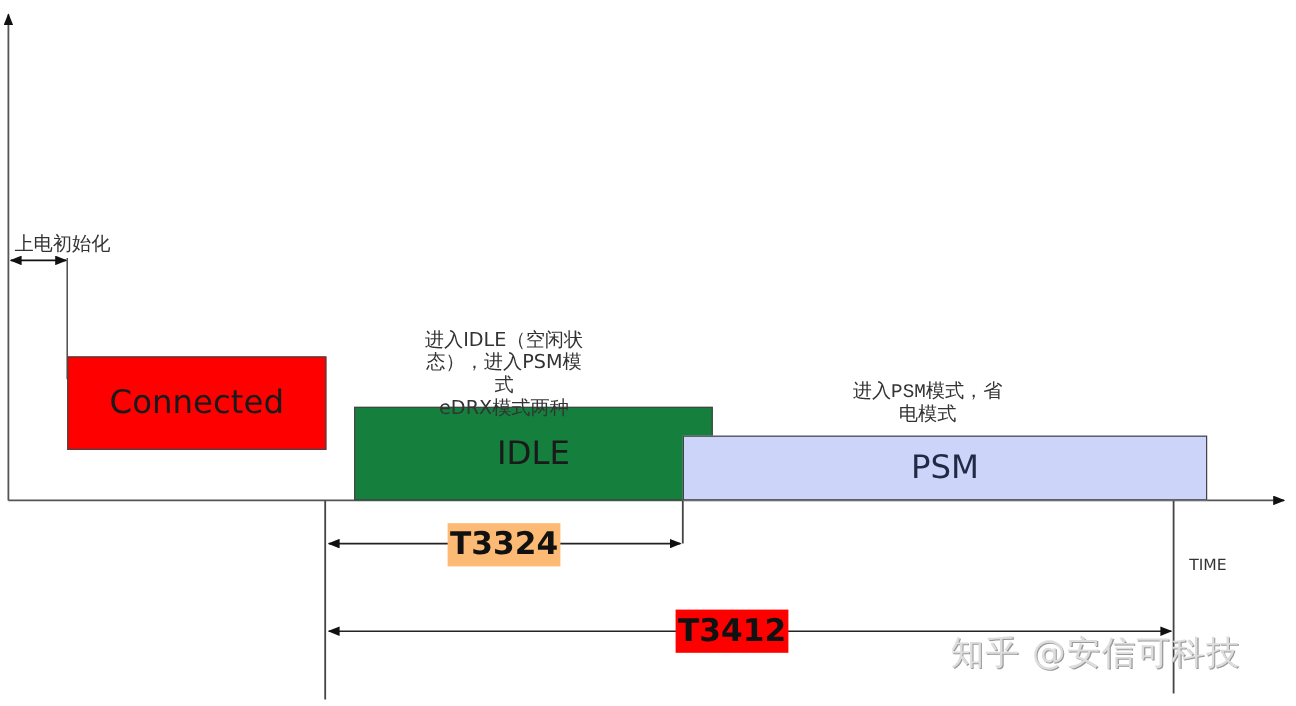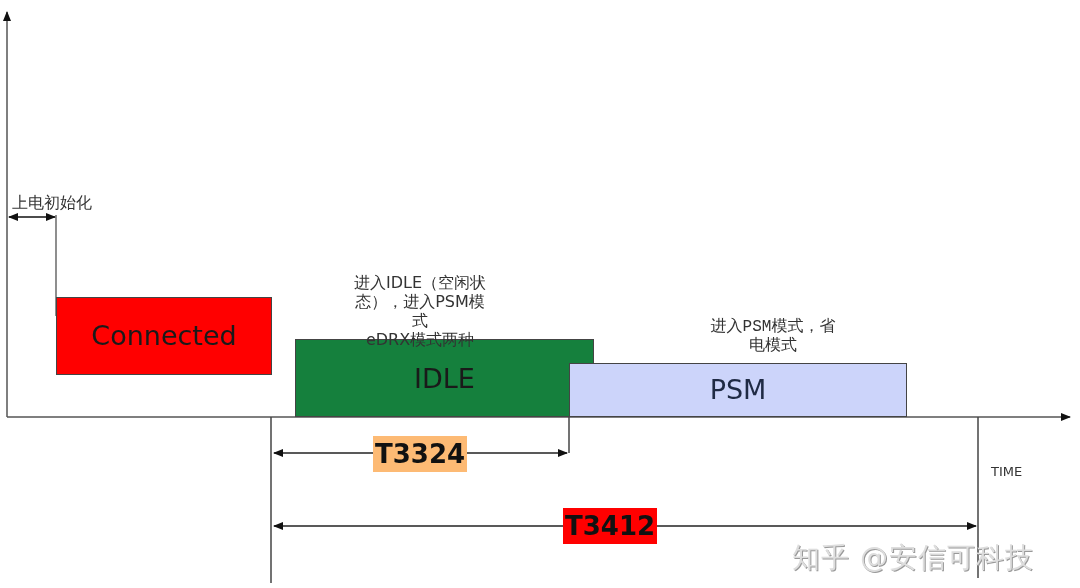"PSM" div.block { width: 338px -> 437px }
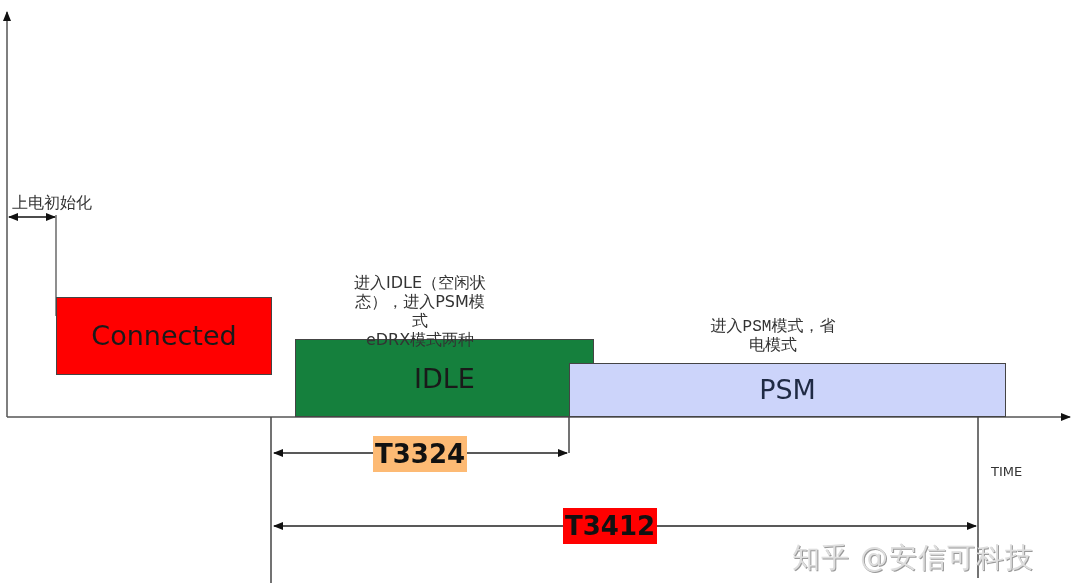"知乎 @安信可科技" div.wm { margin-top: 14px -> none }
